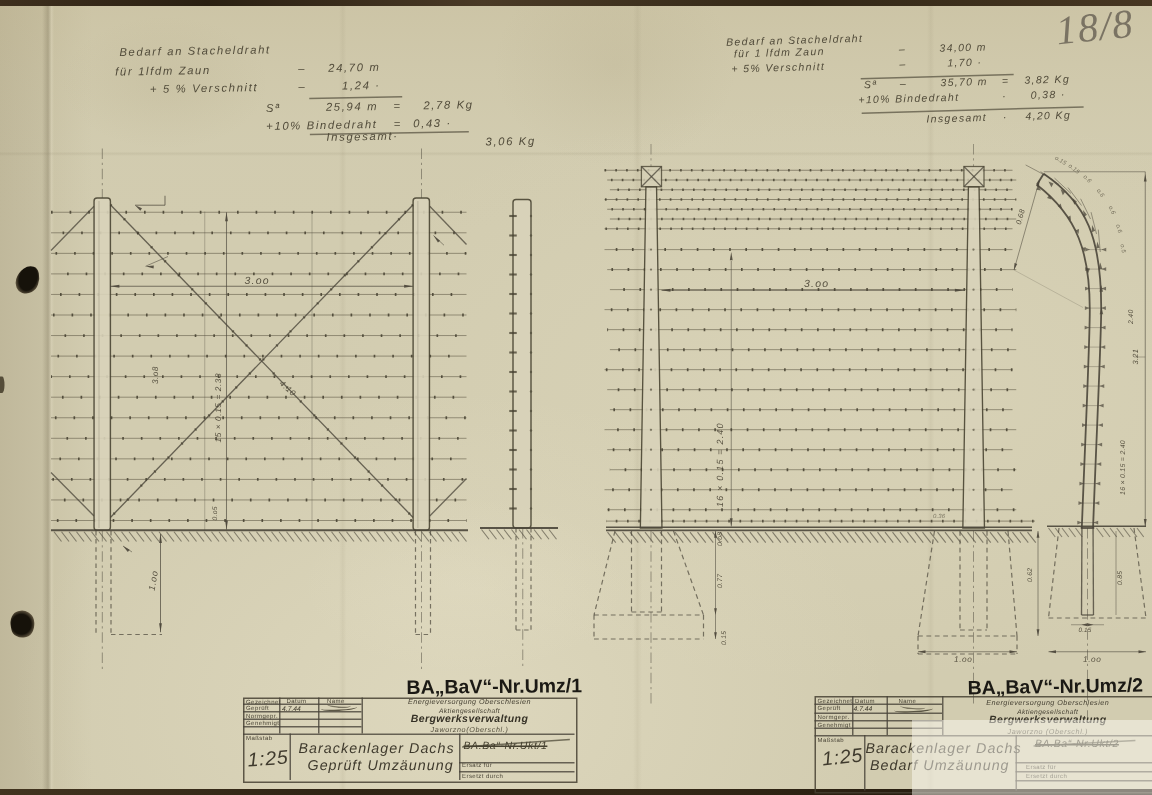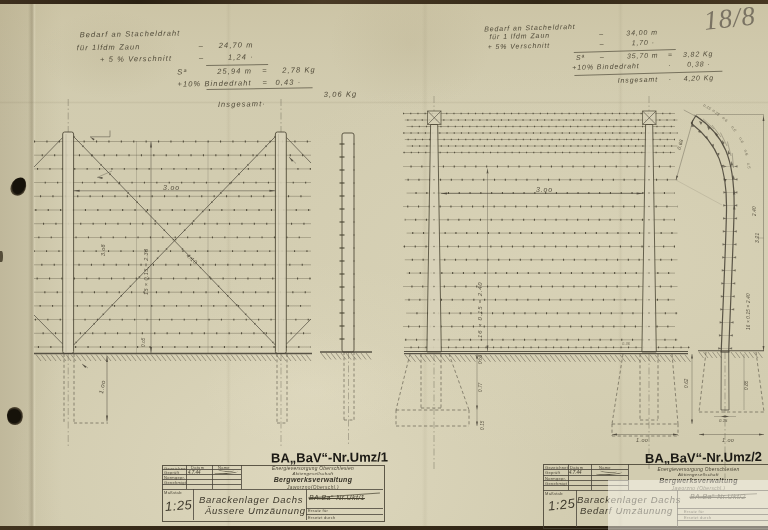"Insgesamt·" div.pen { top: 97px -> 84px }
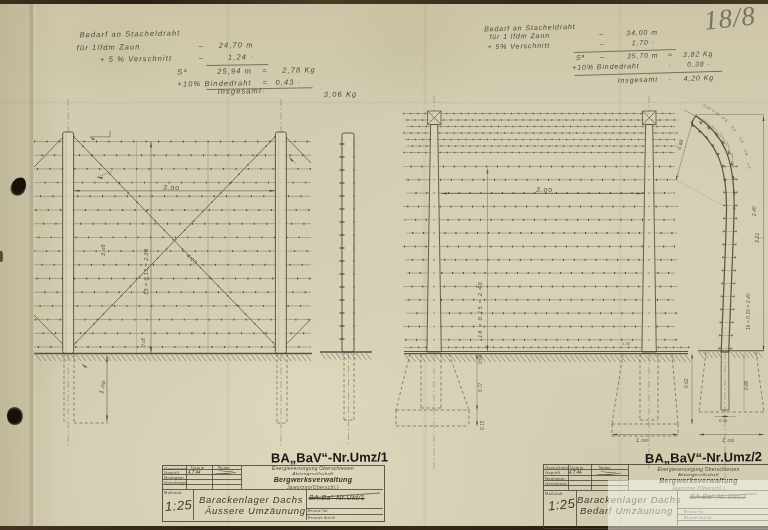"Äussere Umzäunung" div.hand { text: Äussere -> Geprüft }
